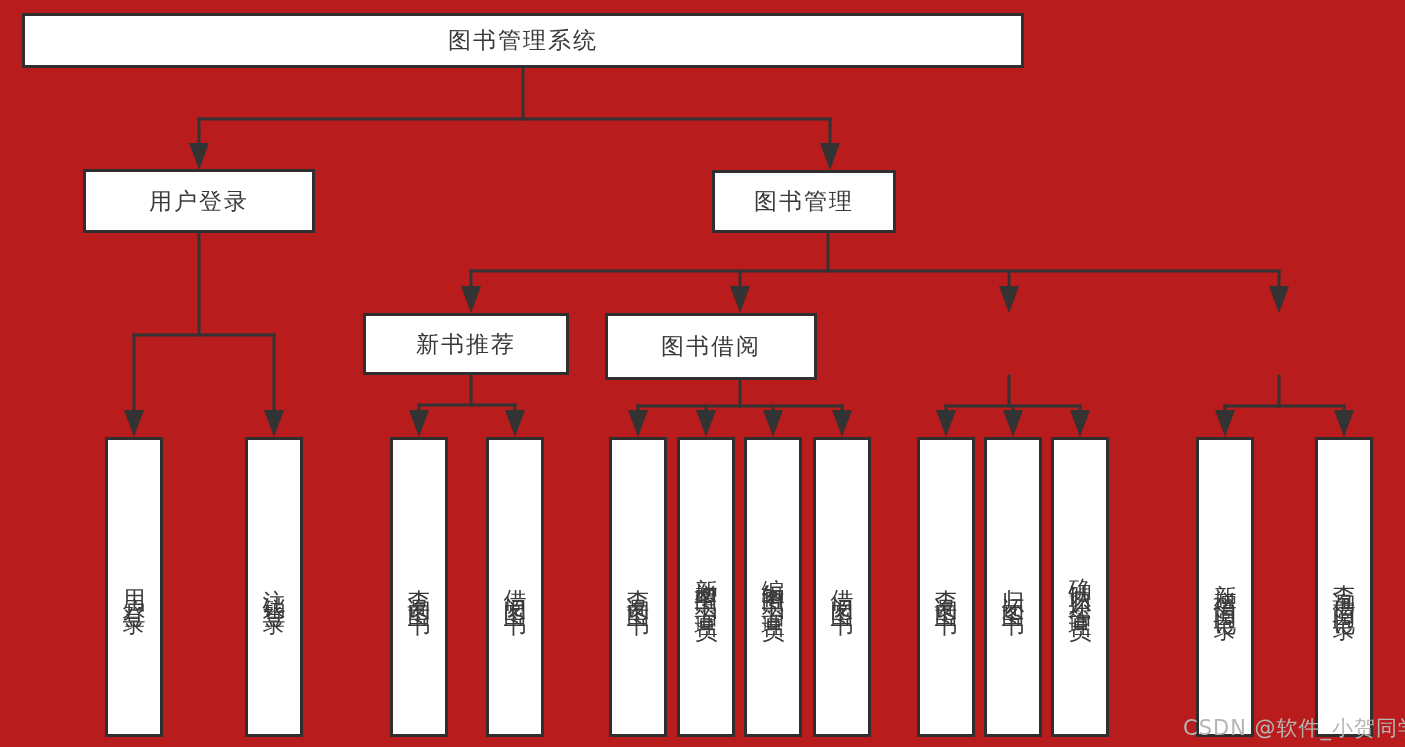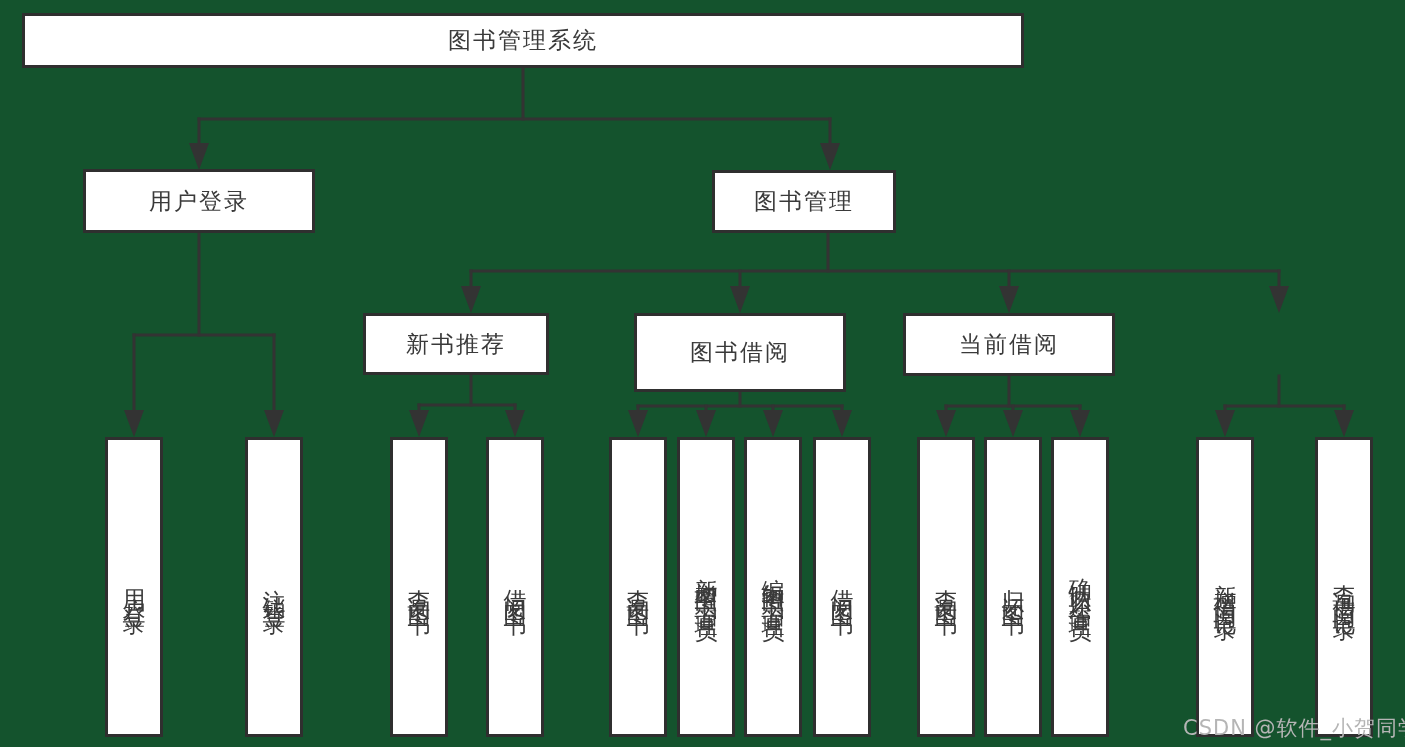"图书管理系统" #canvas { background: #14532d -> #b91c1c }
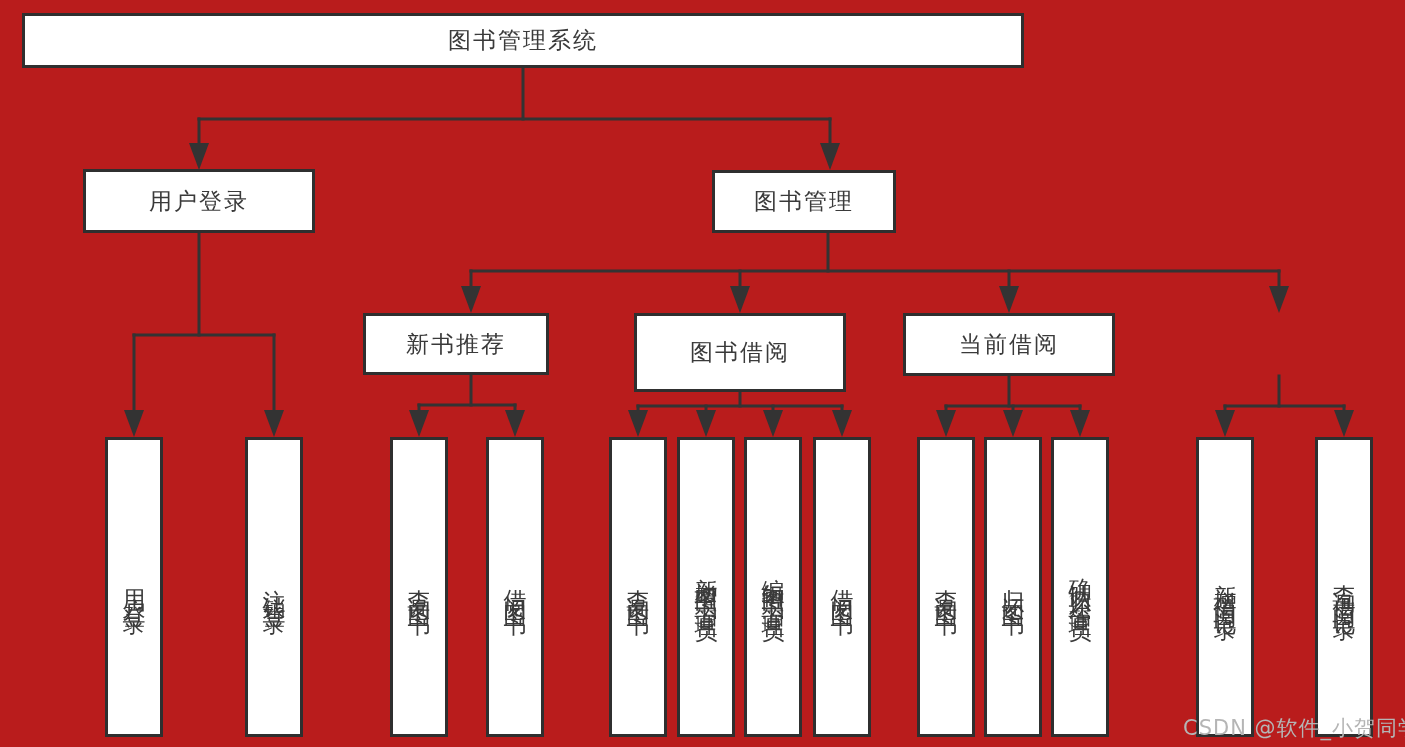"新书推荐" div.node { width: 186px -> 206px }
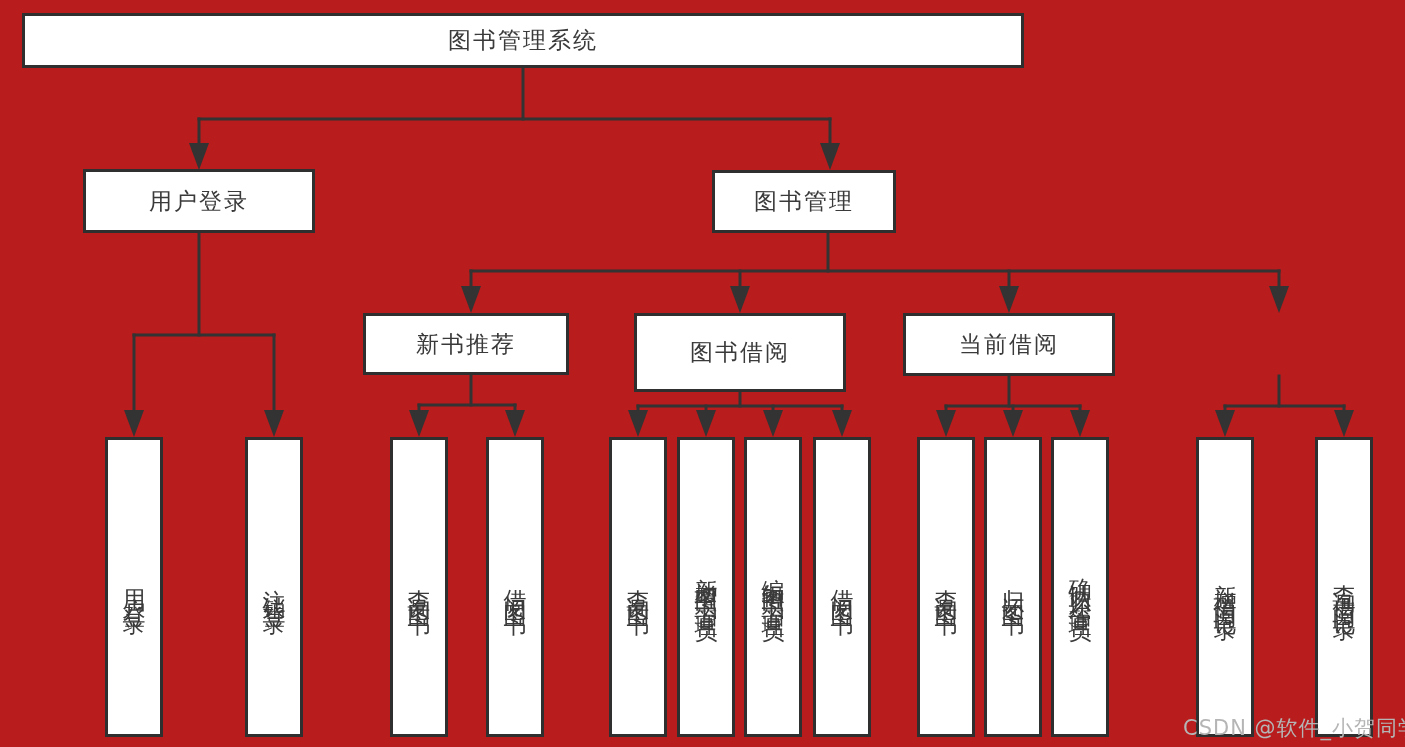"图书借阅" div.node { height: 79px -> 67px; left: 634px -> 605px }
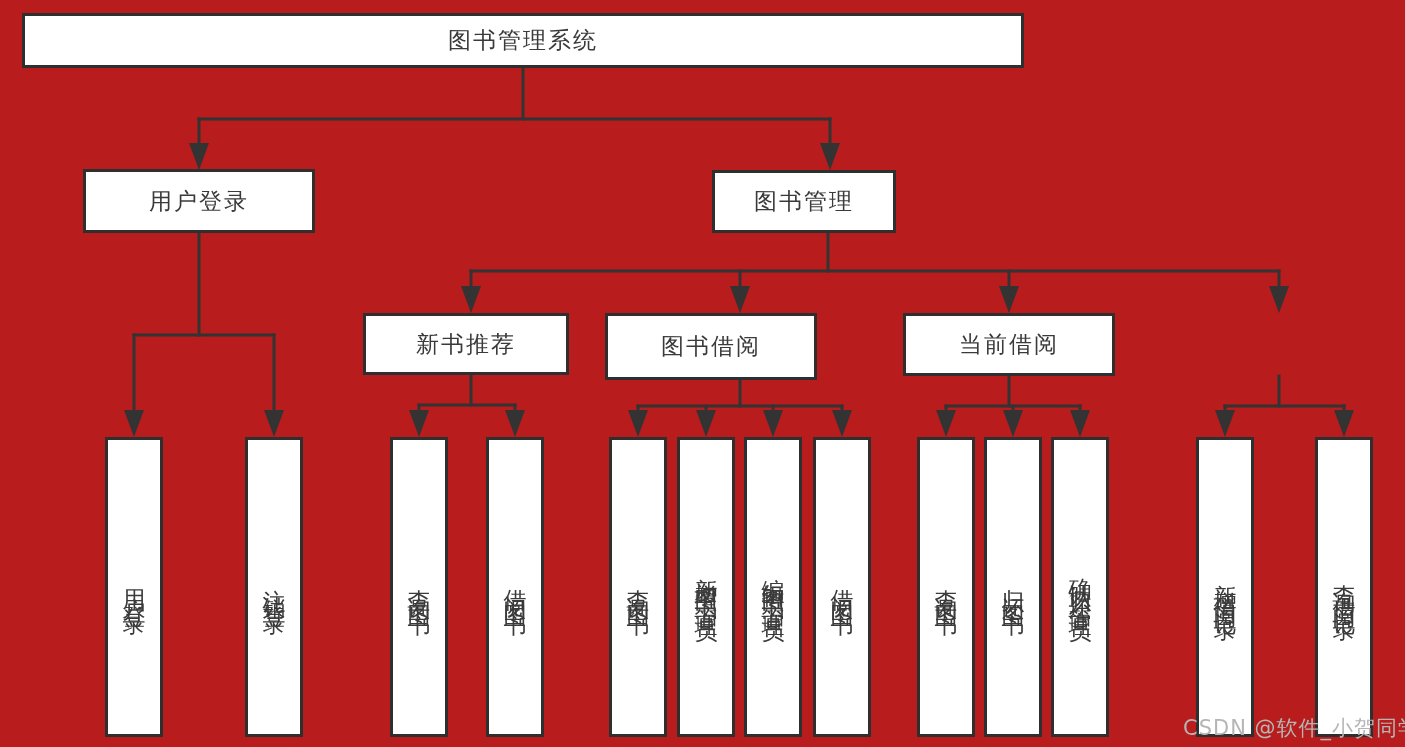"当前借阅" div.node { html: <div>当前借阅</div> -> none }
